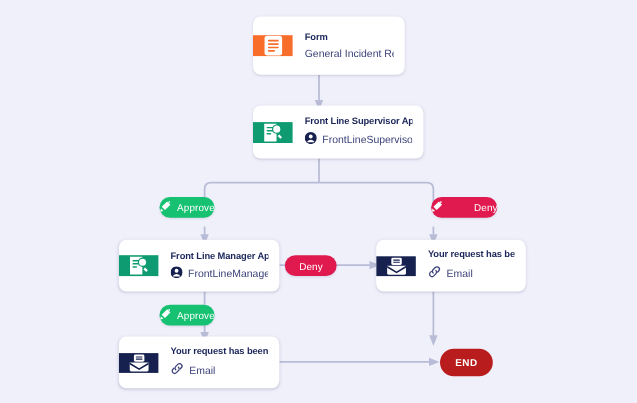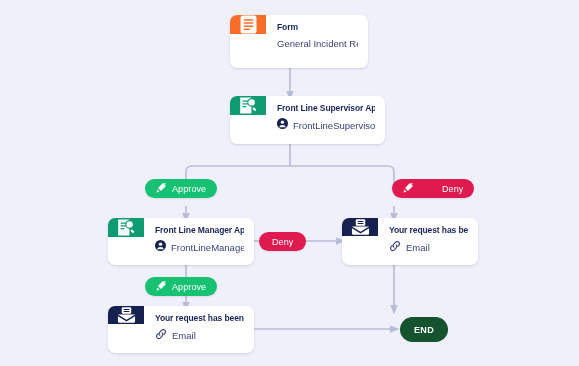"Form" .node { align-items: flex-start -> center }
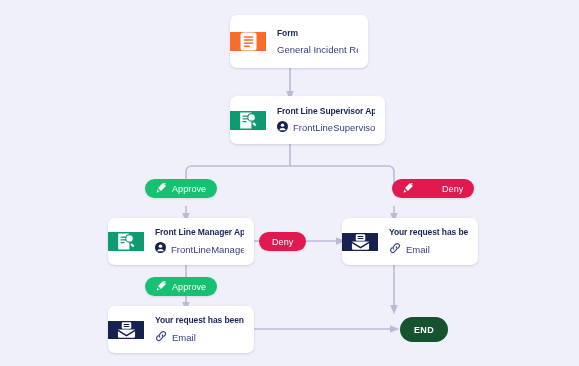"Approve" .pill { padding: 0 11px -> 0 0 }
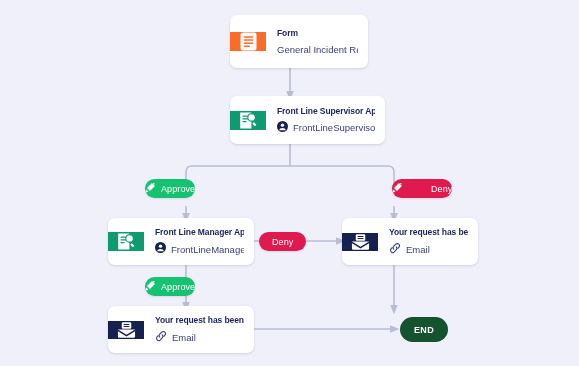"END" .end-node { background: #14532d -> #b91c1c }
